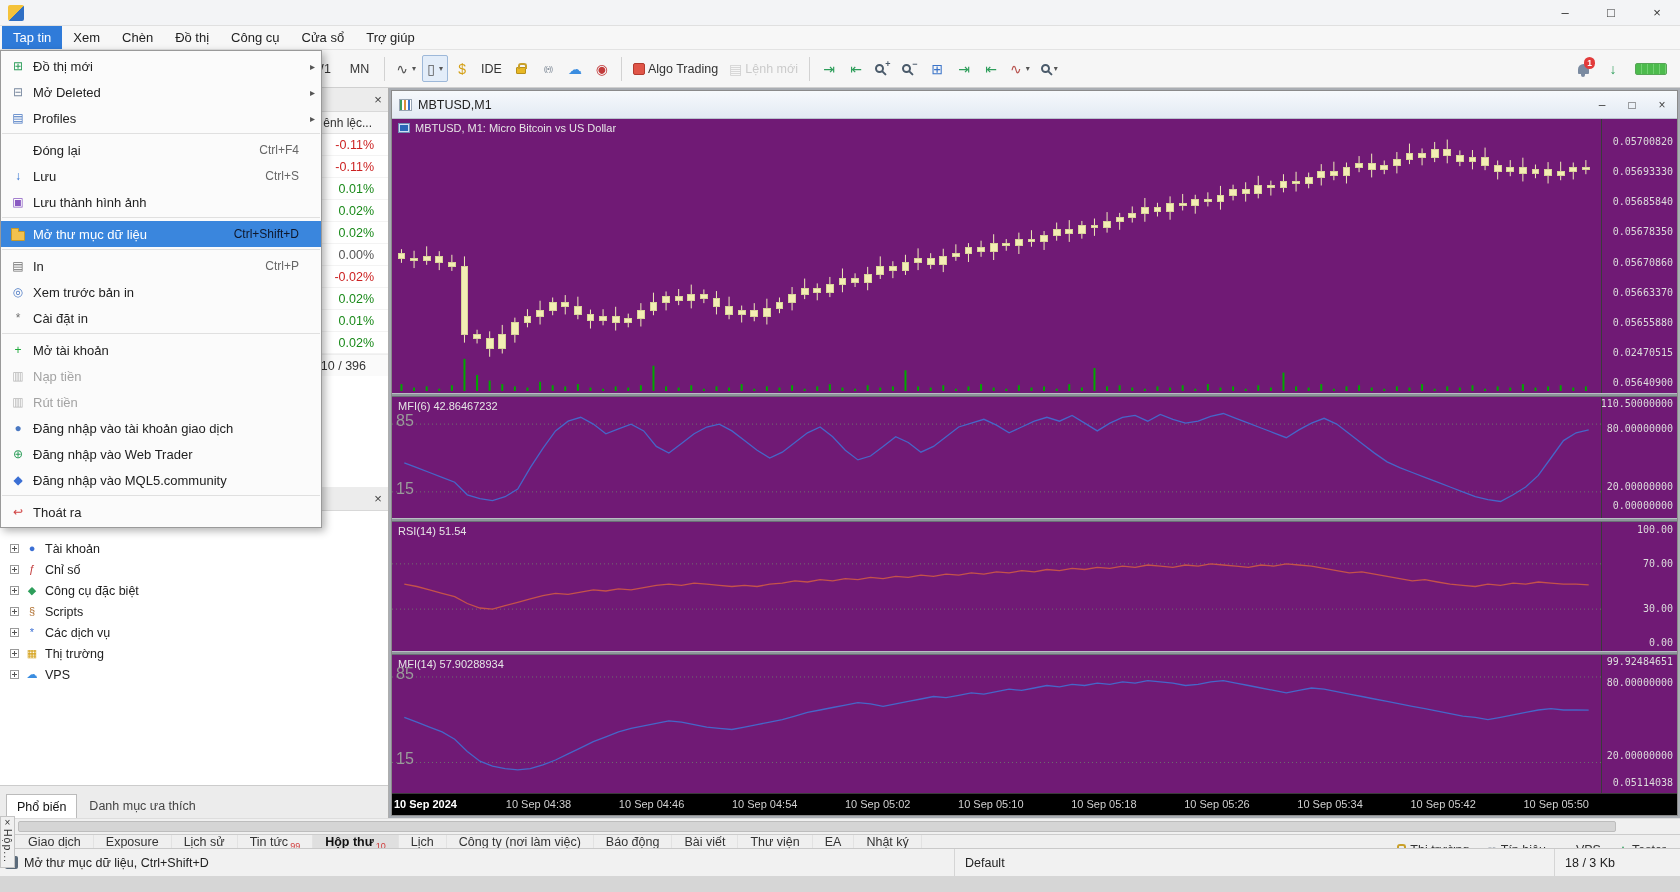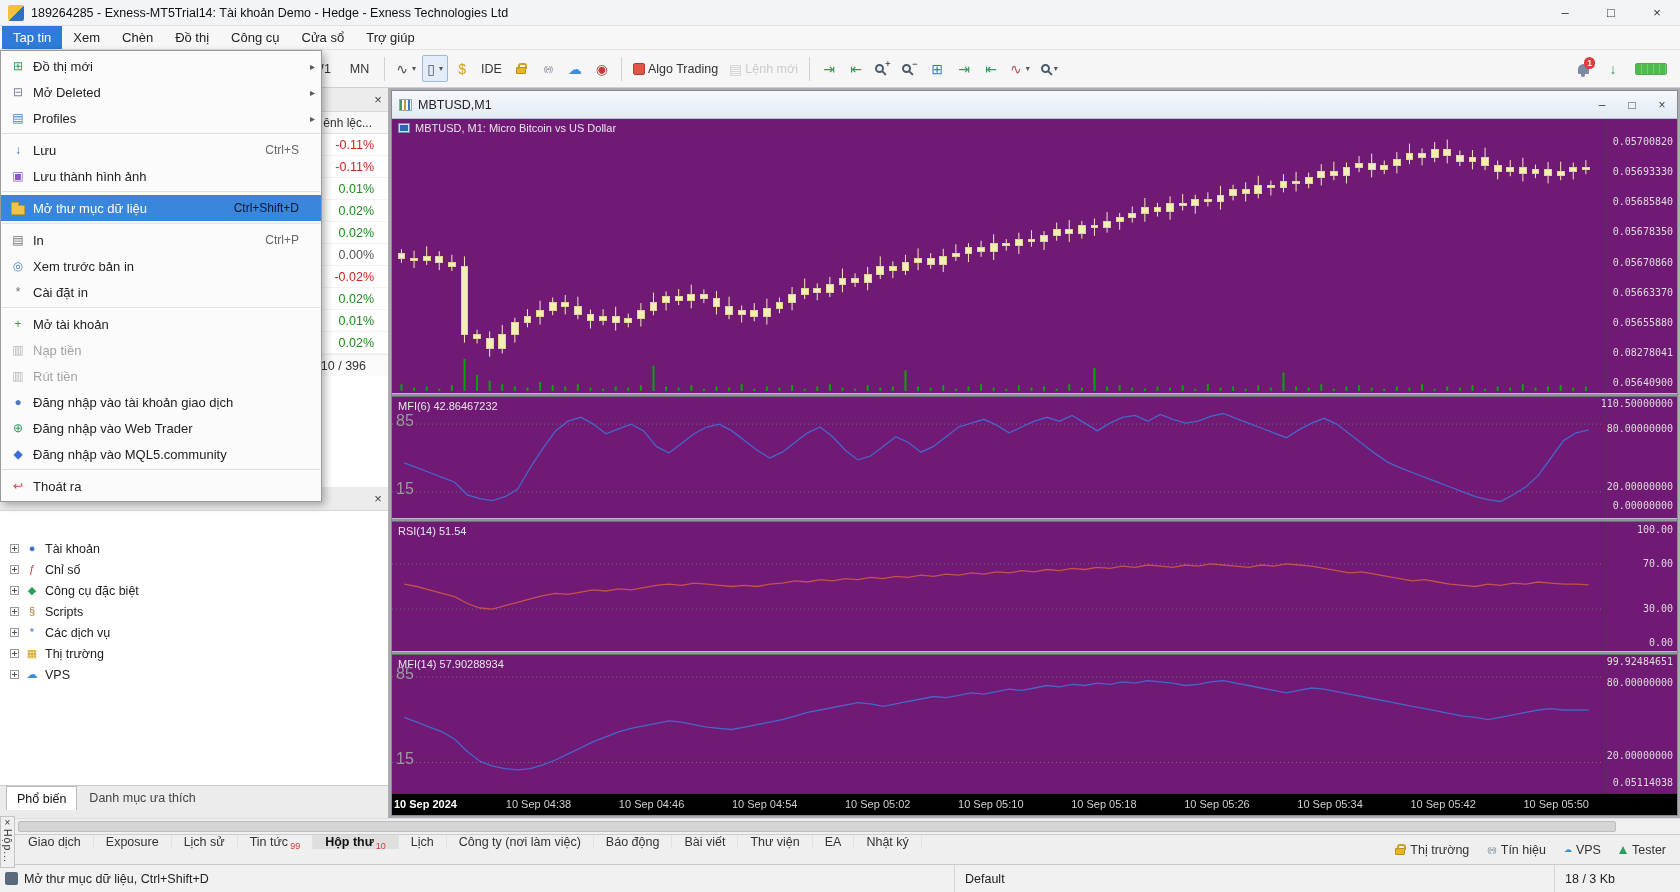"189264285 - Exness-MT5Trial14: Tài khoản" div.title { html: <div>189264285 - Exness-MT5Trial14: Tài khoản Demo - Hedge - Exness Technologies Ltd</div> -> none }
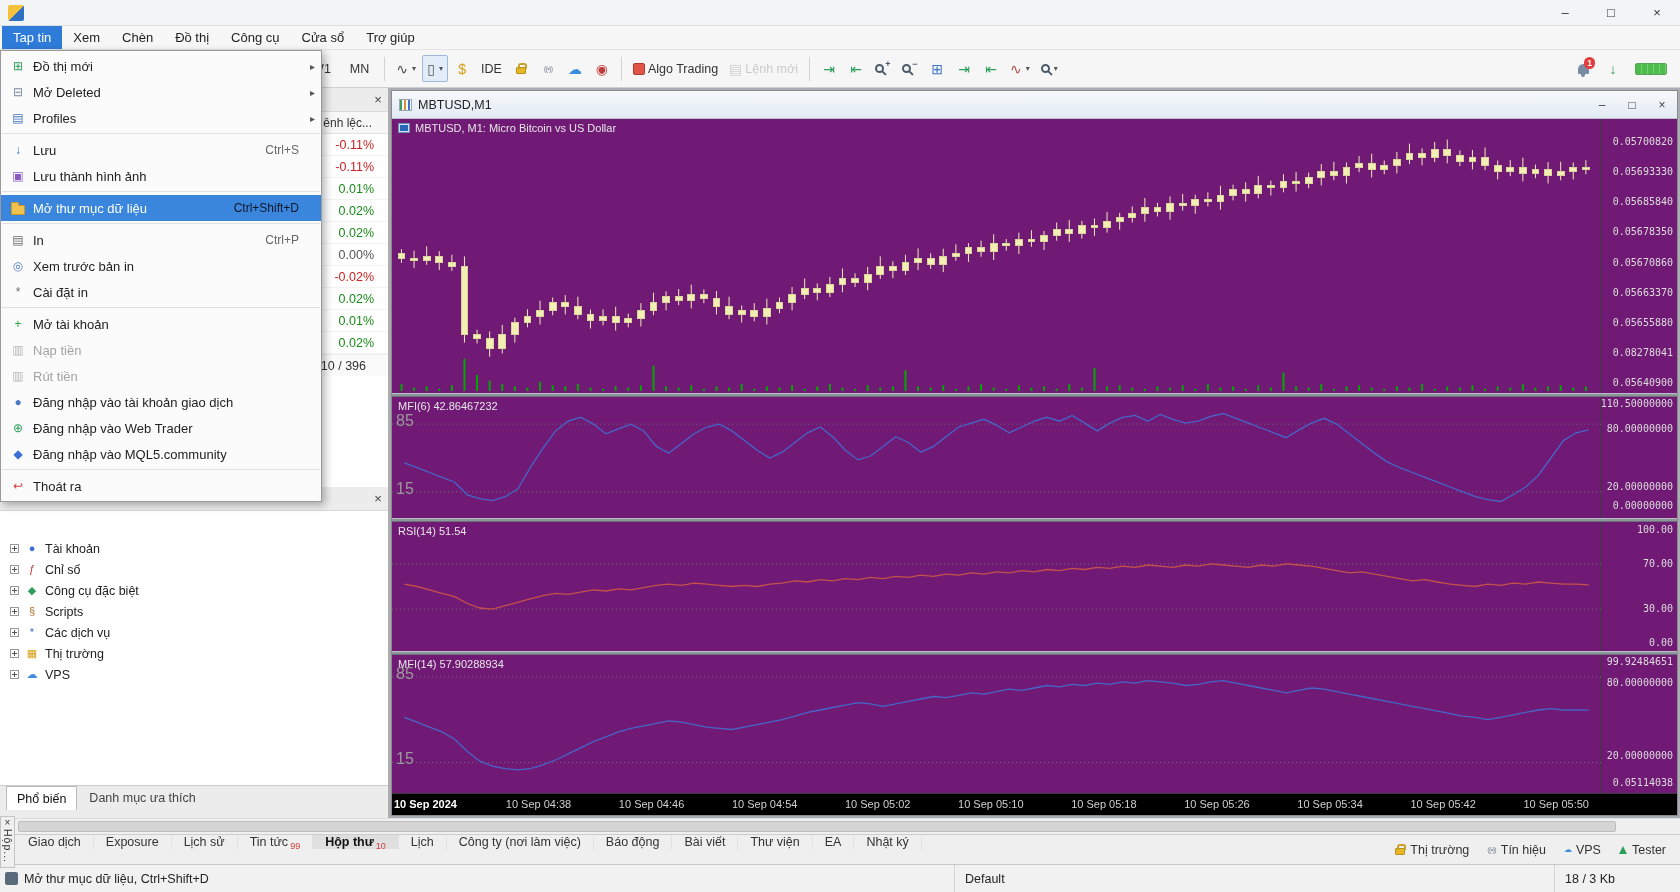"Đóng lại" div.menu-item { html: none -> <div> <span></span> <span>Đóng lại</span> <span>Ctrl+F4</span> <span></span> </div> }
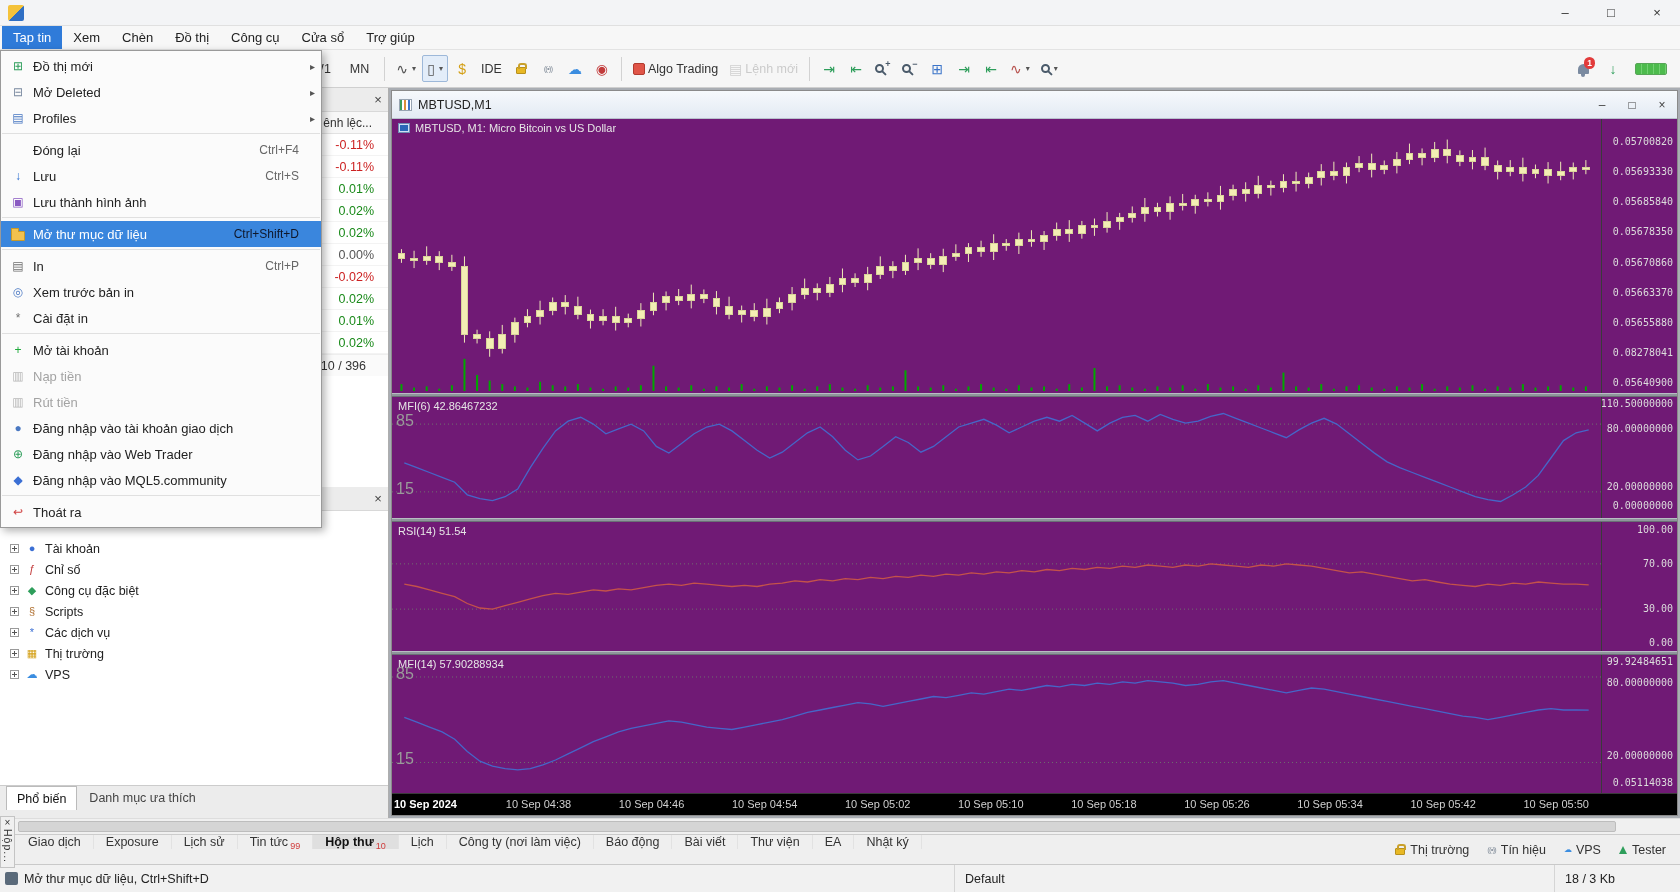"0.08278041" div.sc-label { text: 0.08278041 -> 0.02470515 }
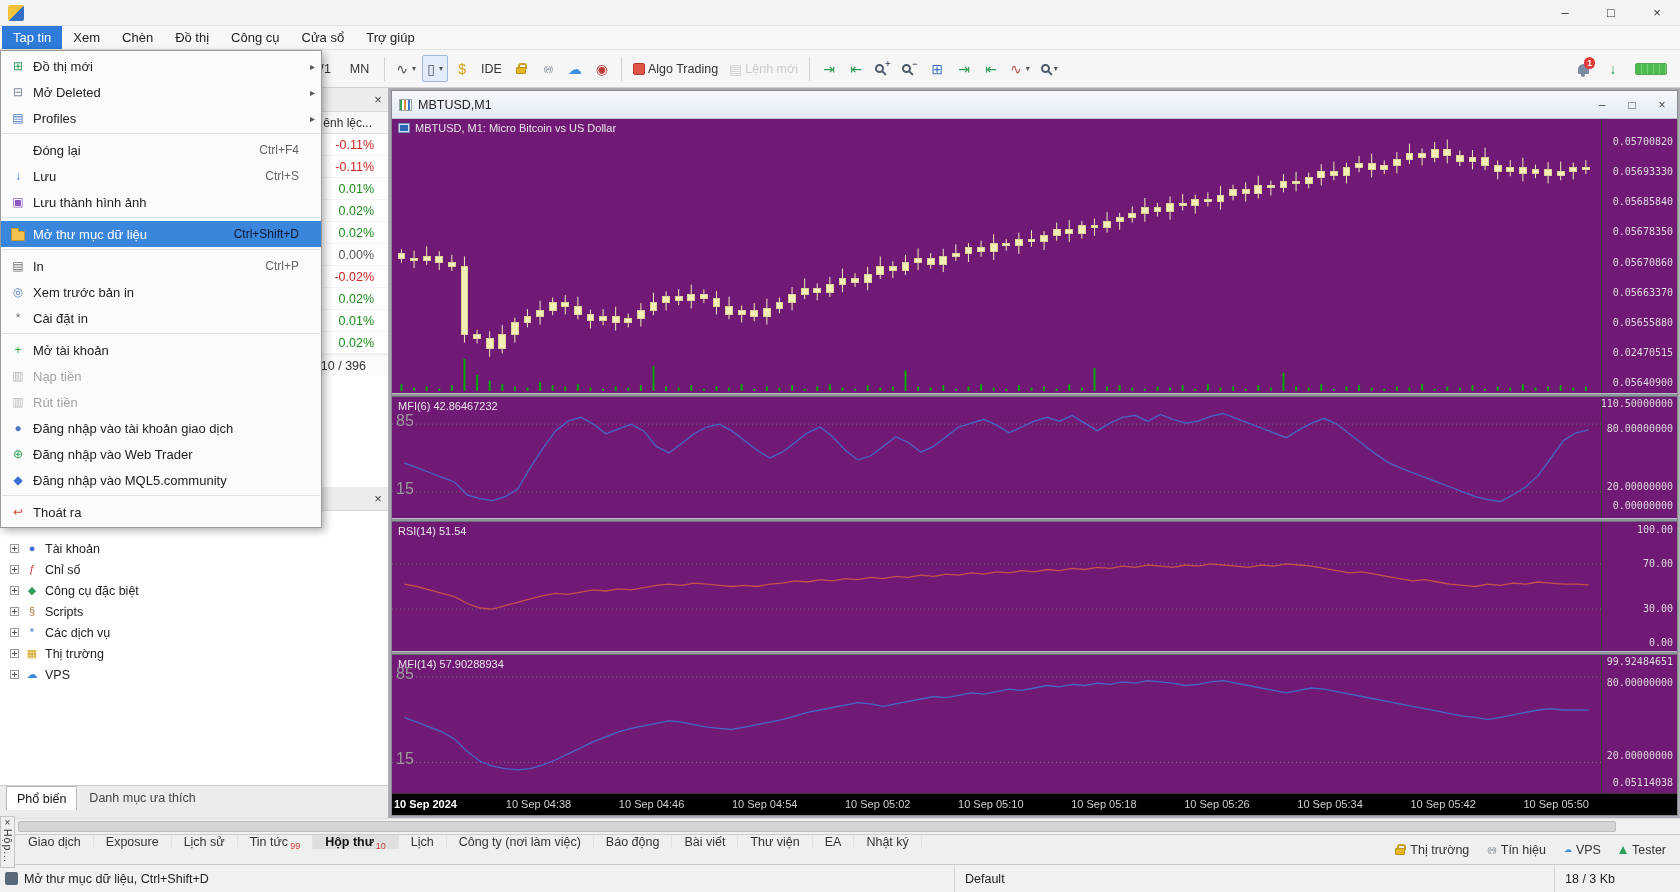"Phổ biến" .left-tabs { align-items: flex-start -> flex-end }
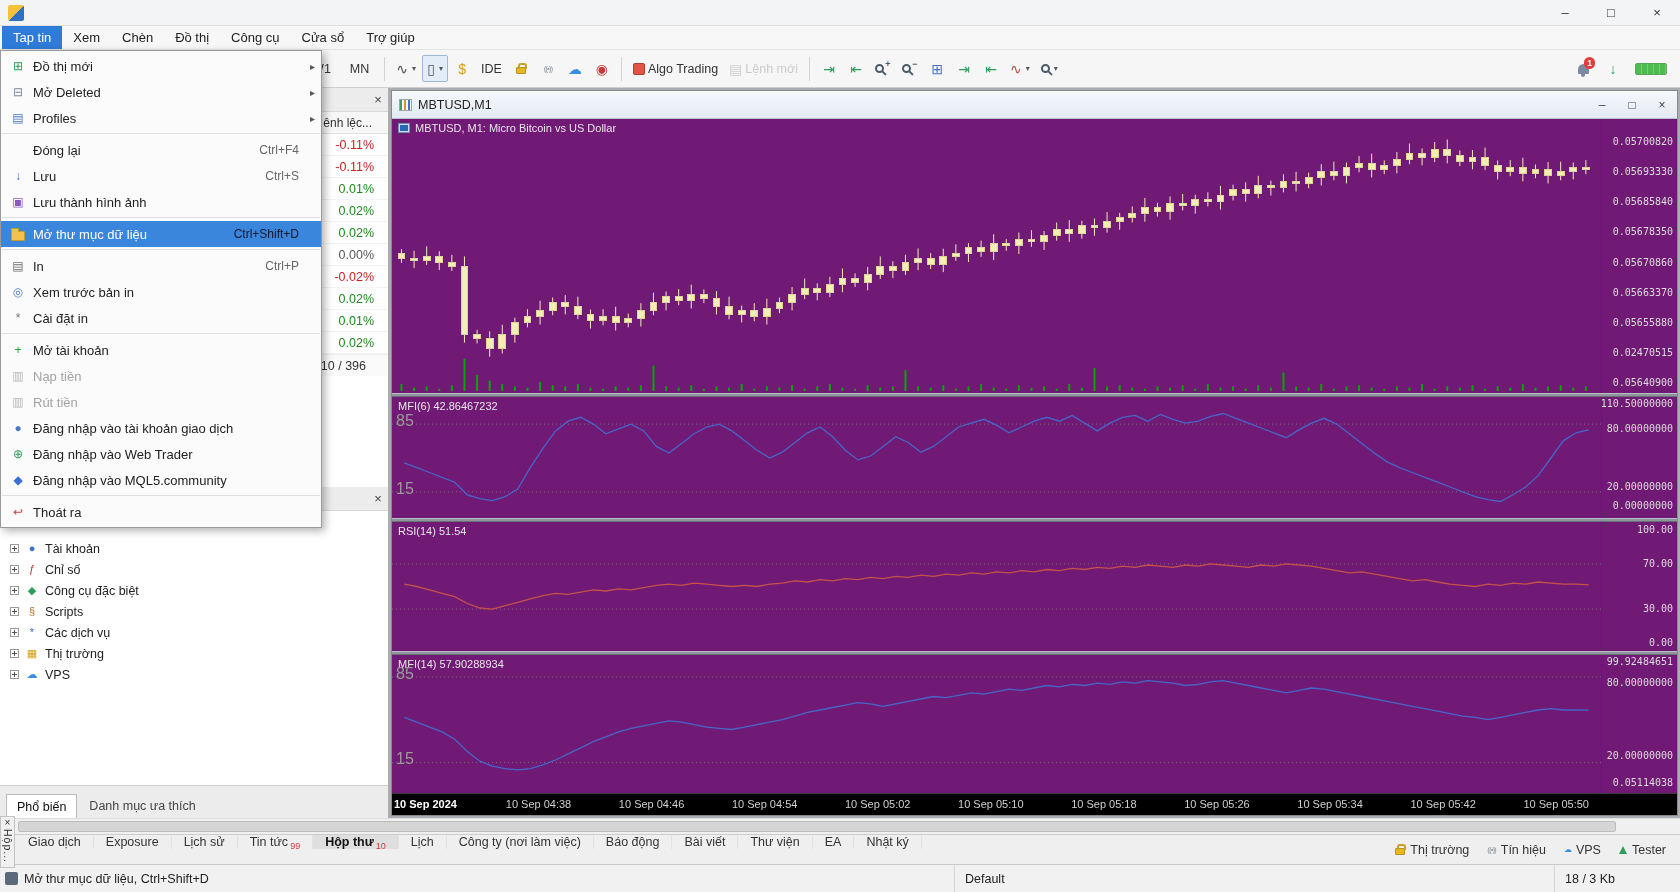"Mở thư mục dữ liệu," .statusbar { bottom: 0 -> 16px }
